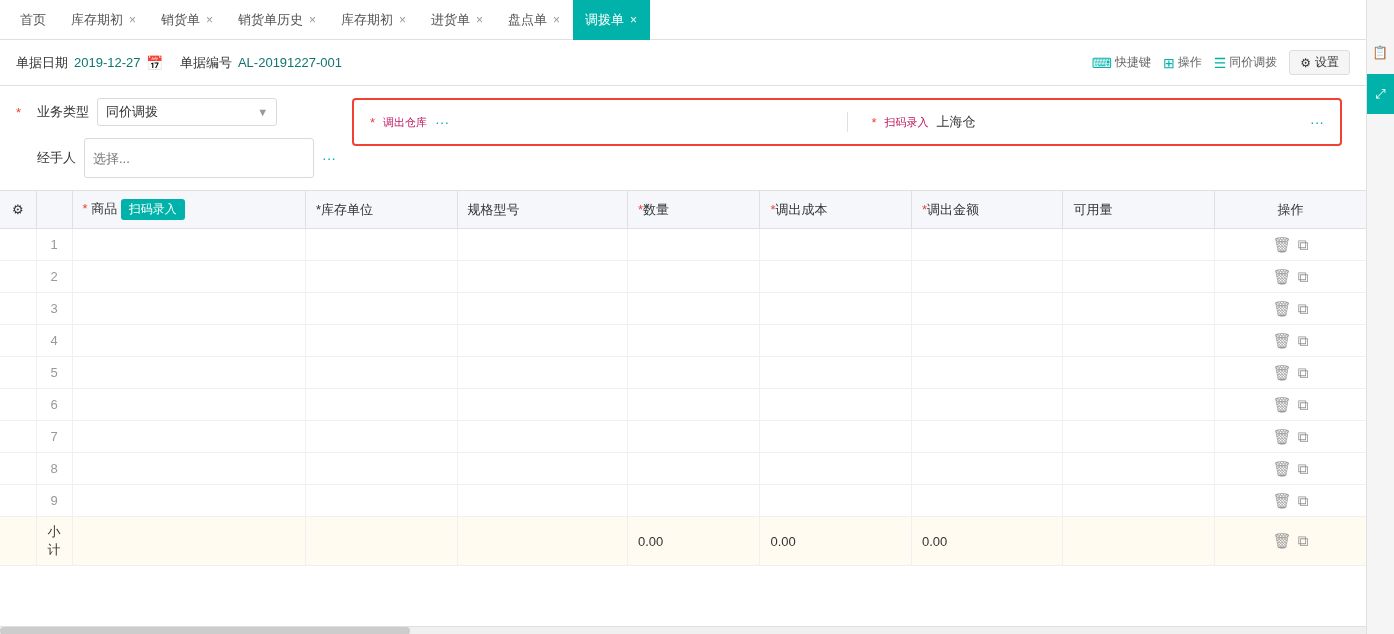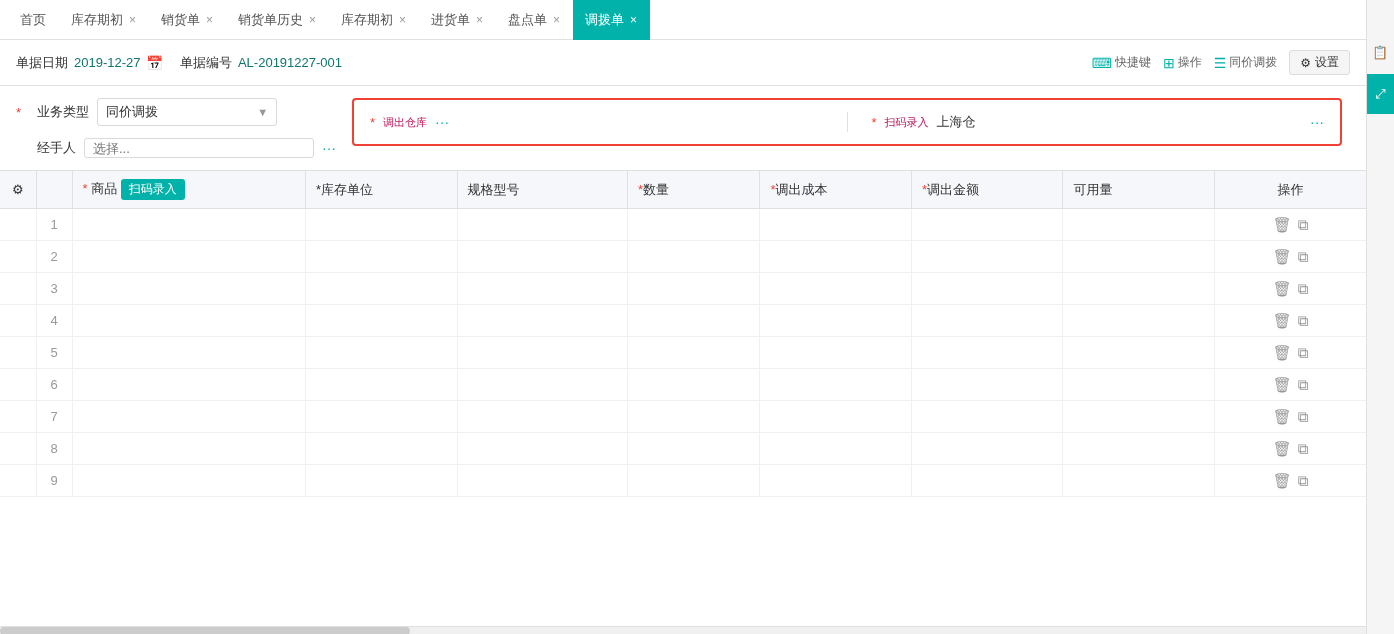"选择..." .field-input { height: 20px -> 40px }
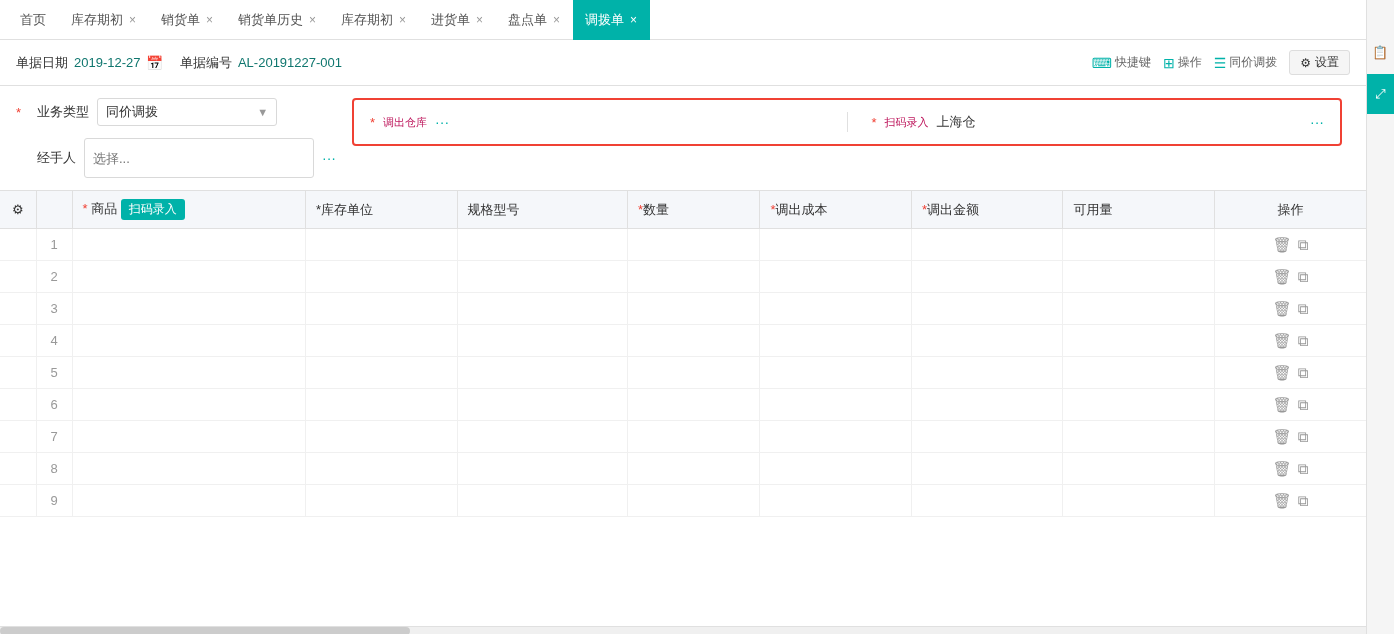"小计" tr.subtotal-row { html: none -> <tr> <td></td> <td>小计</td> <td></td> <td></td> <td></td> <td>0.00</td> <td>0.00</td> <td>0.00</td> <td></td> <td> <div> <span>🗑</span> <span>⧉</span> </div> </td> </tr> }
